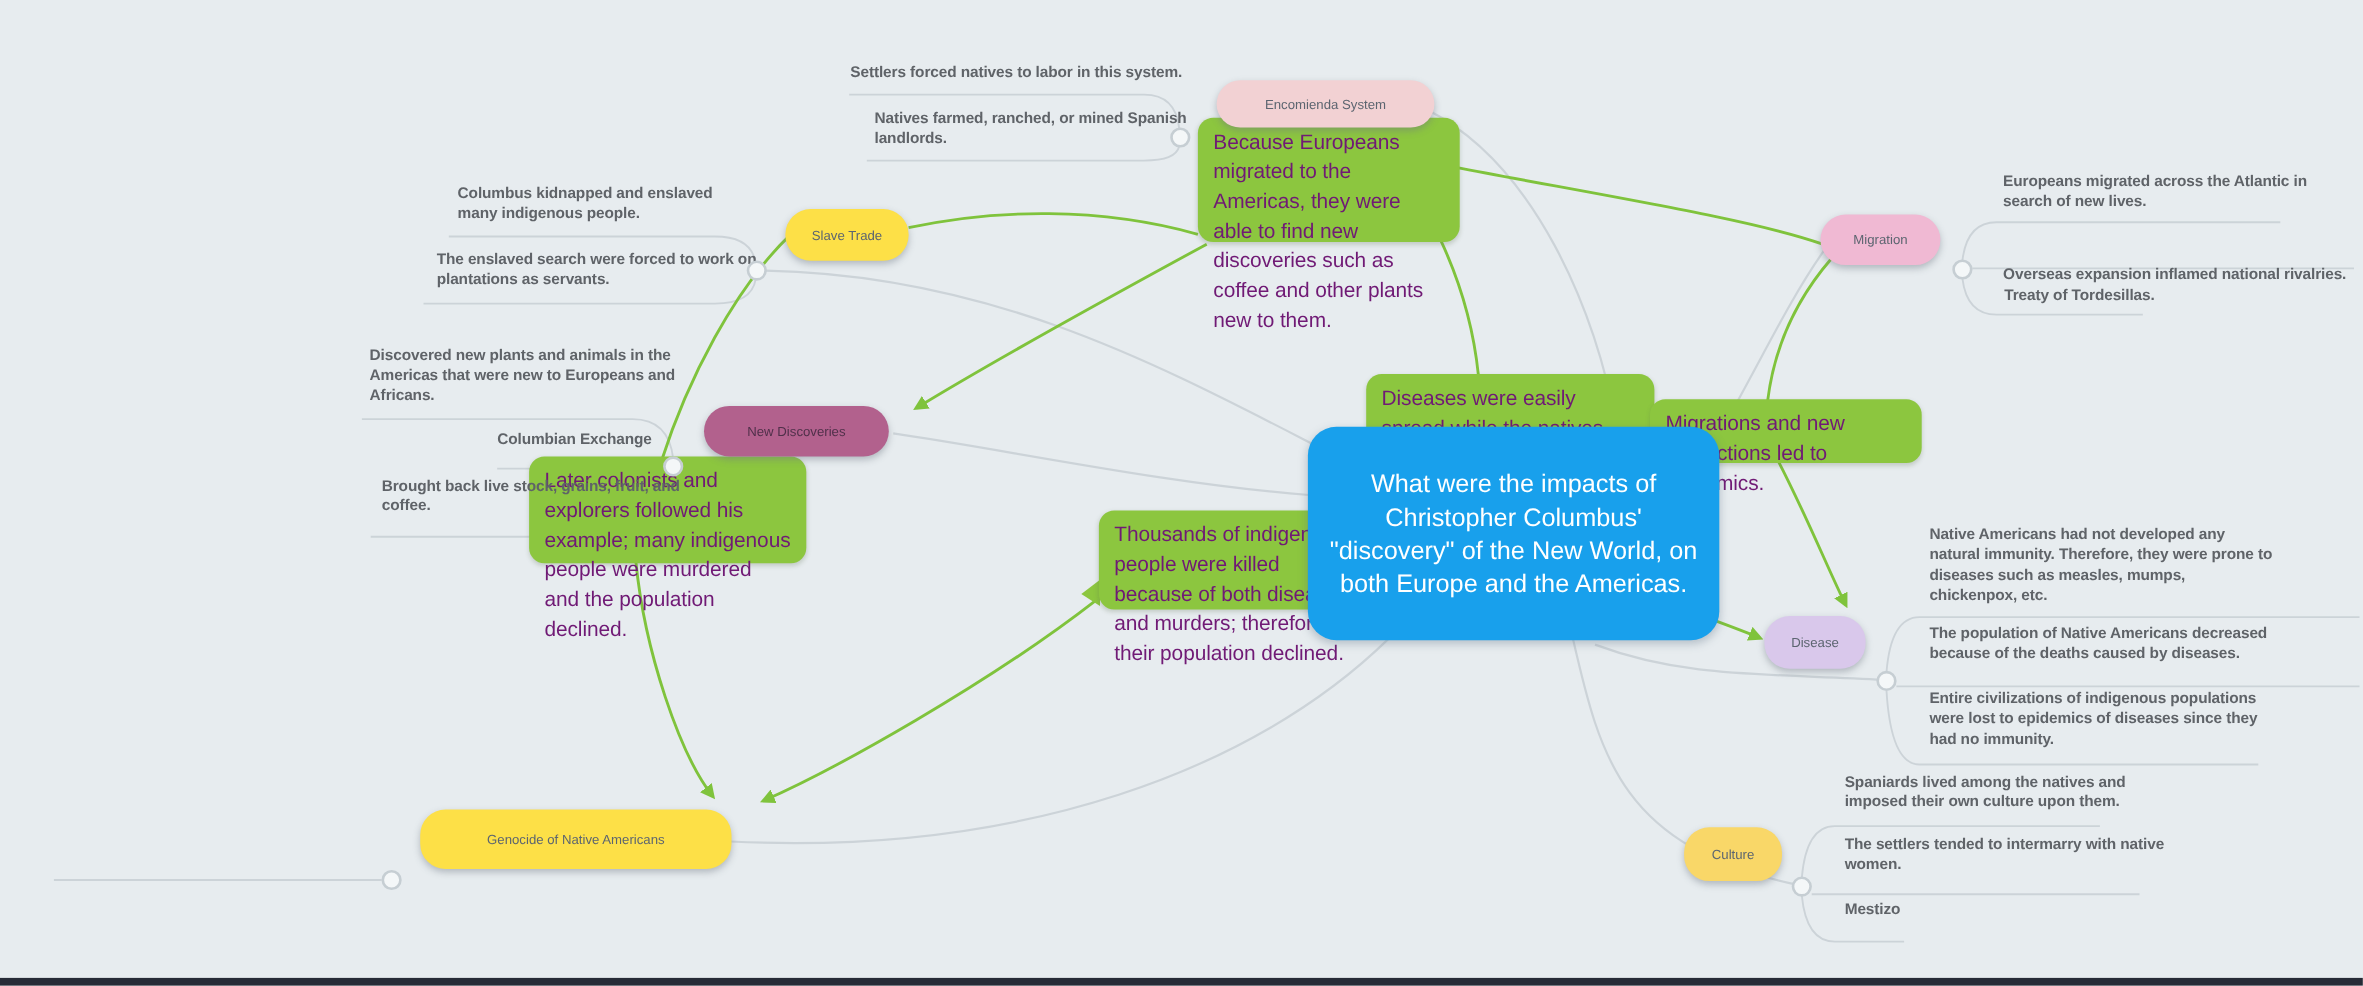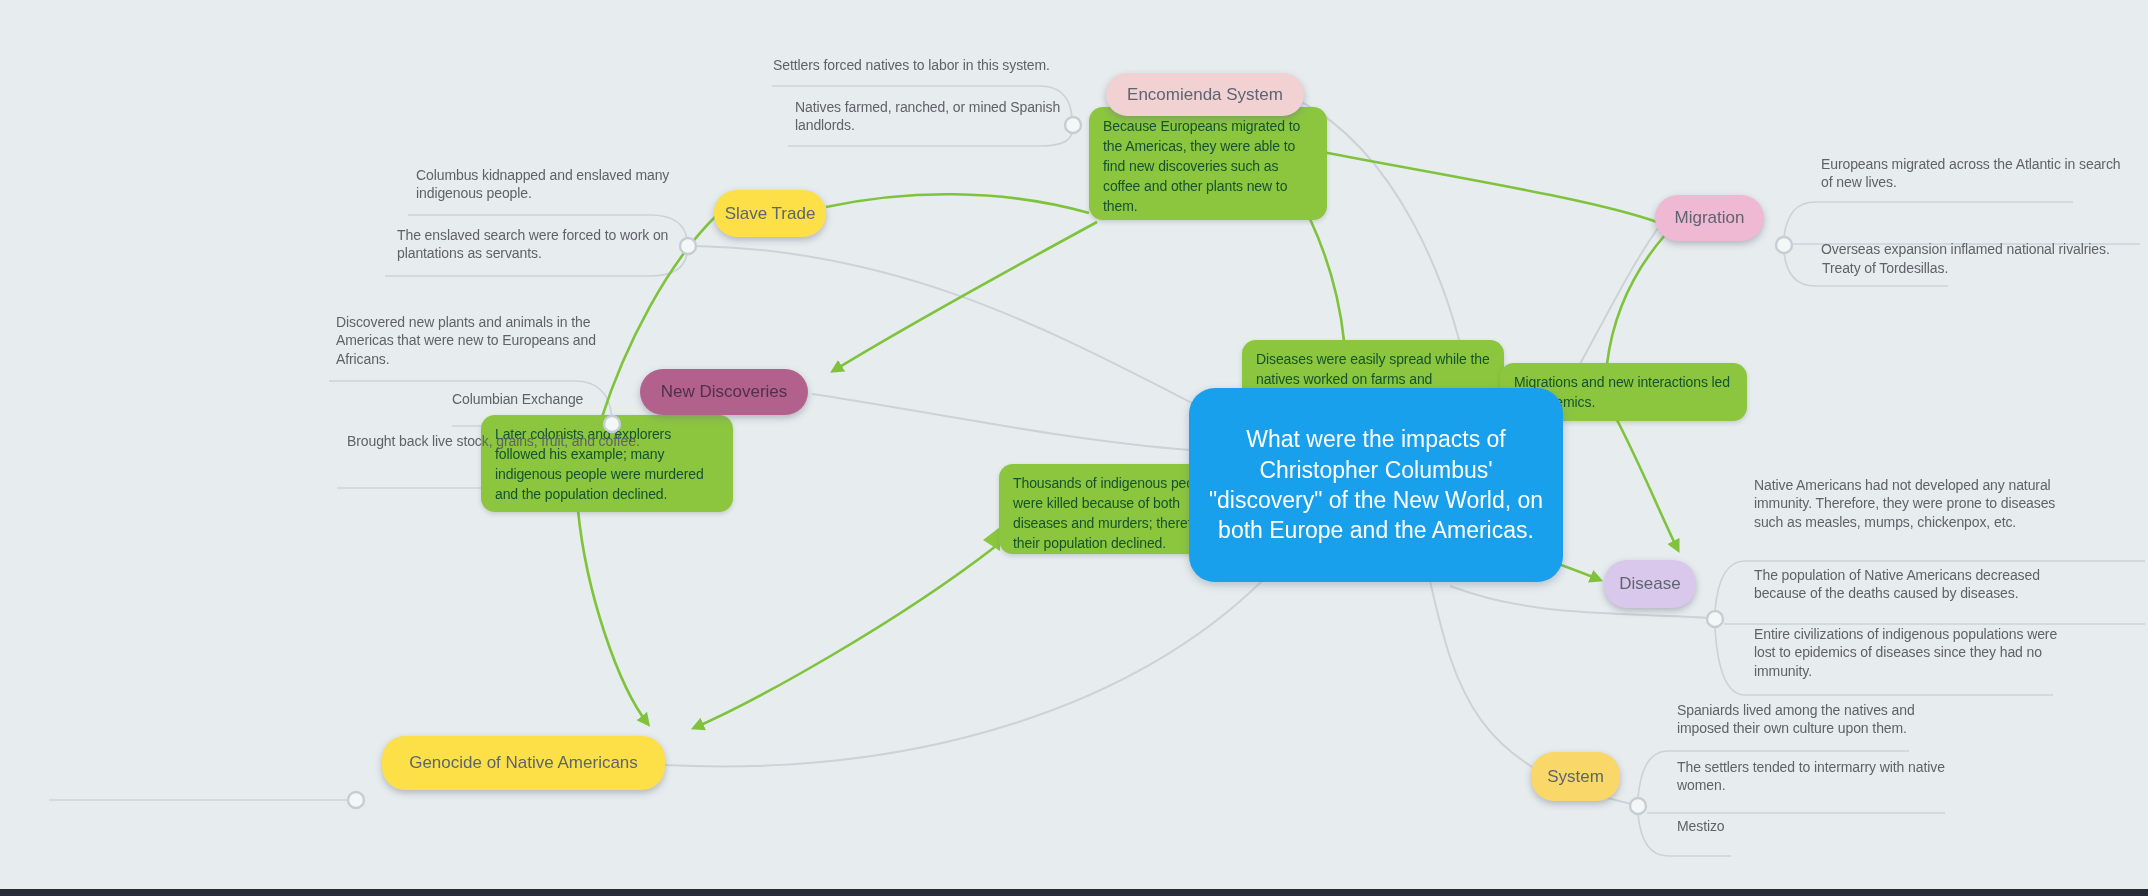"Settlers forced natives to labor" .leaf { font-weight: none -> bold }
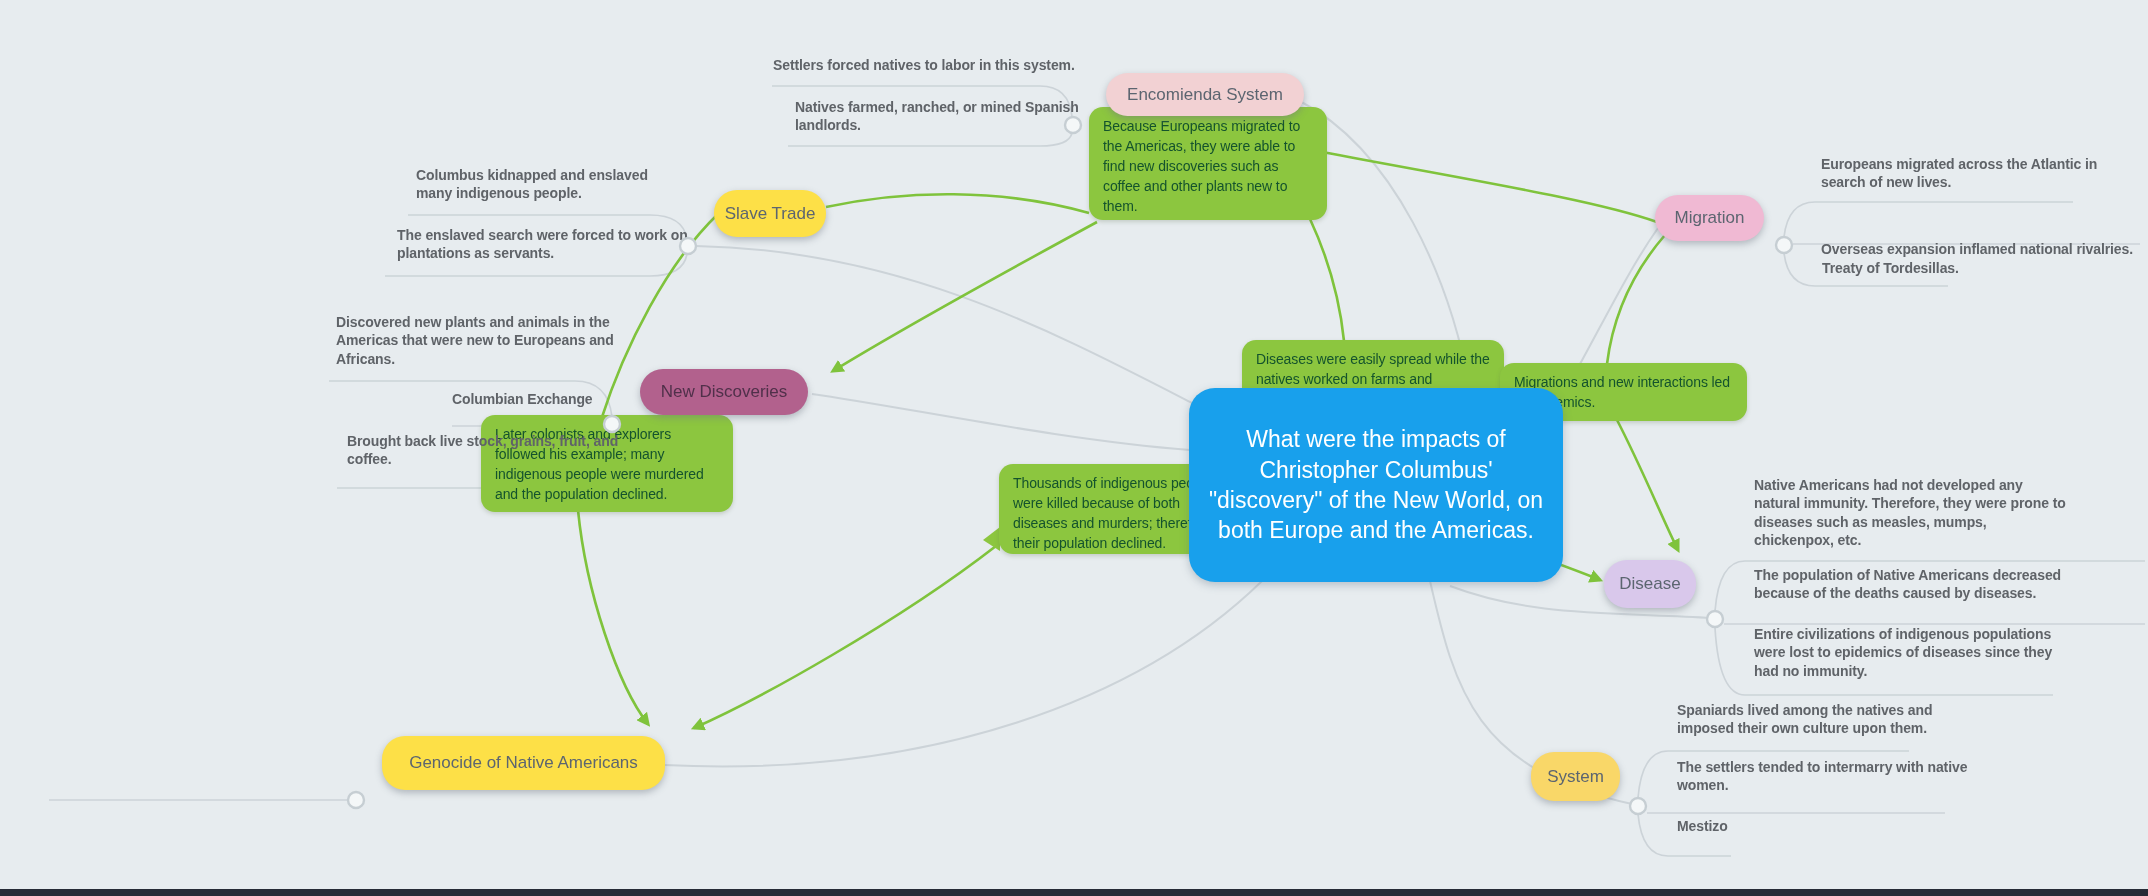"Encomienda System" .pill { font-size: 17px -> 12px }
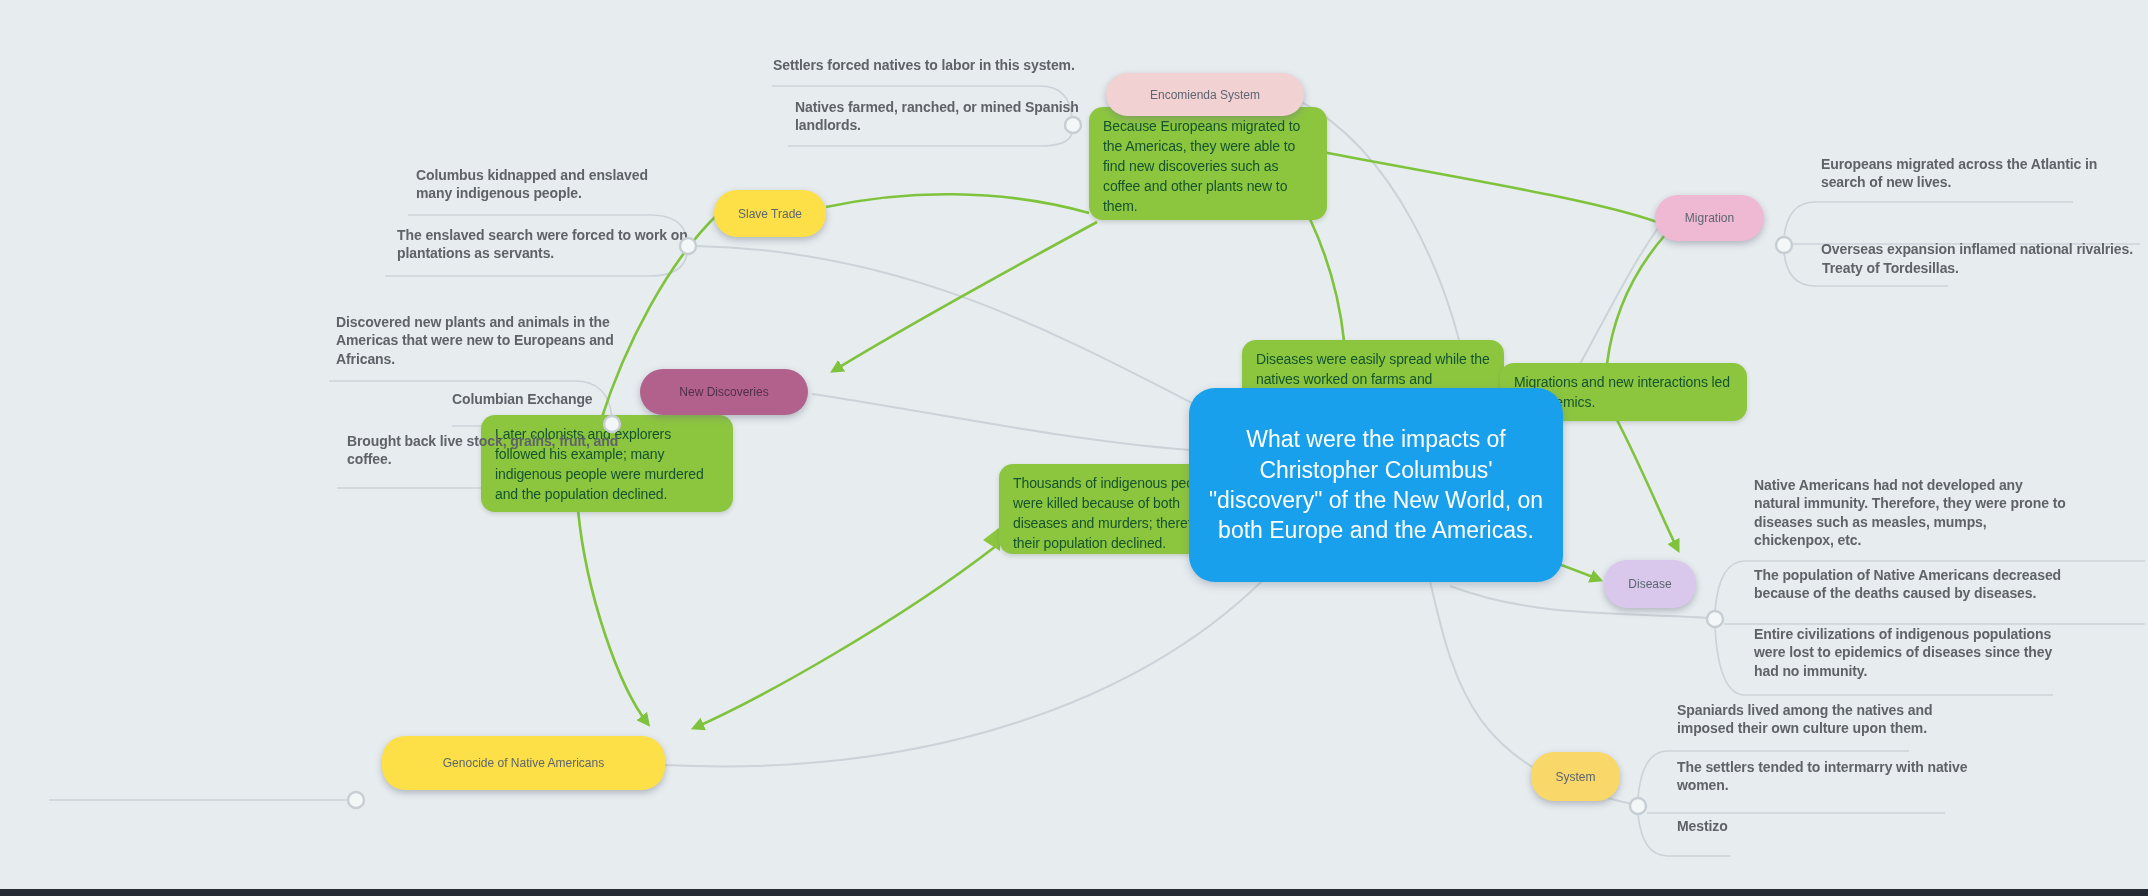"Because Europeans migrated to the" .note { color: #14532d -> #701a75; font-size: 14px -> 19px }
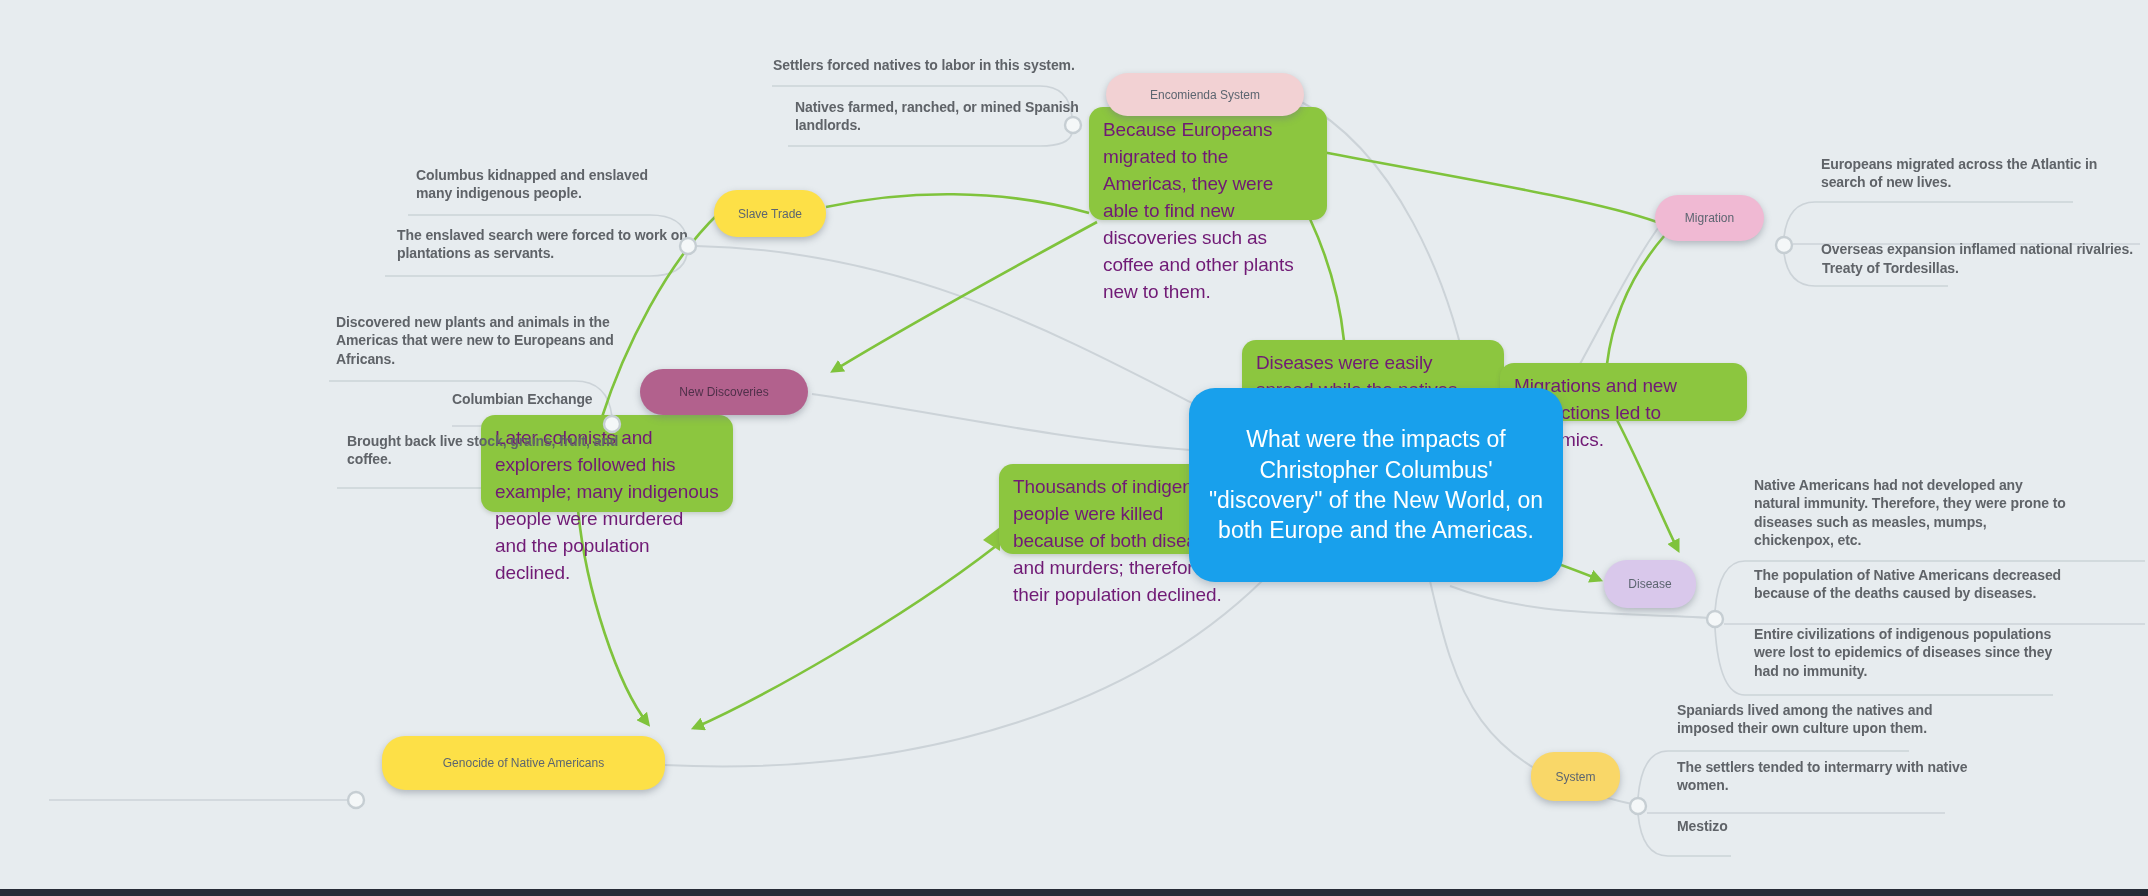"System" div.pill { text: System -> Culture }
